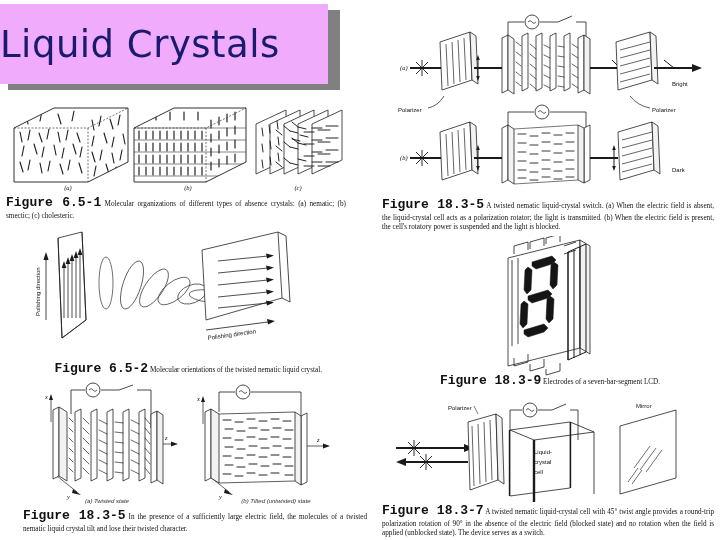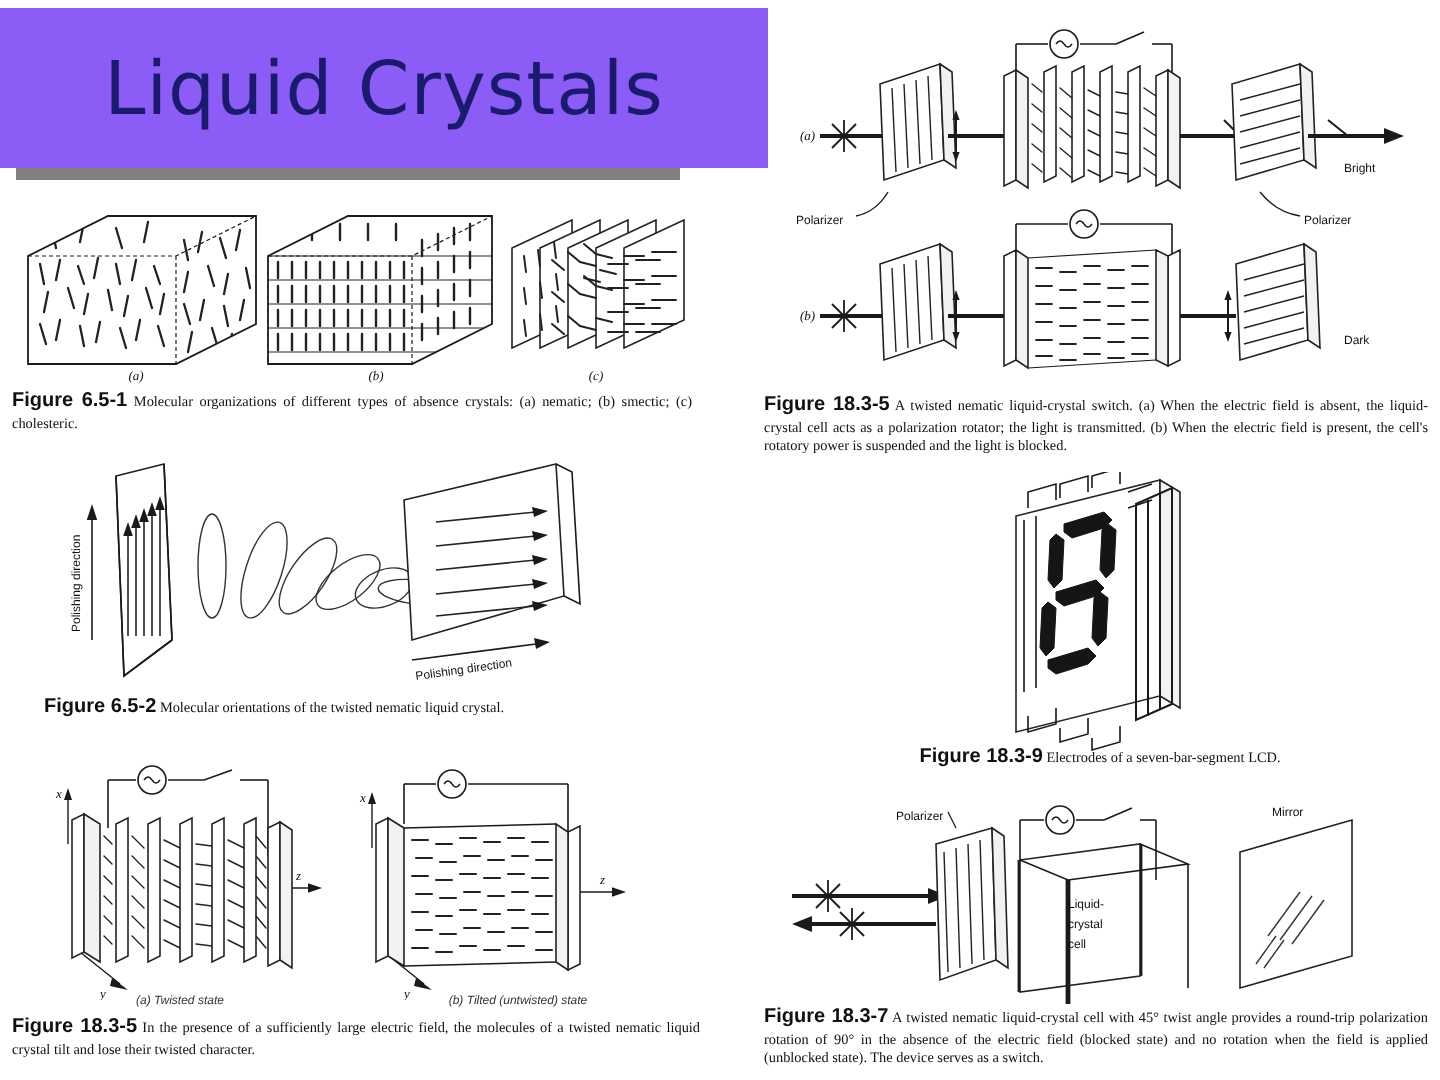"Liquid Crystals" .title-box { background: #8b5cf6 -> #f0abfc; justify-content: center -> none; width: 384px -> 328px }
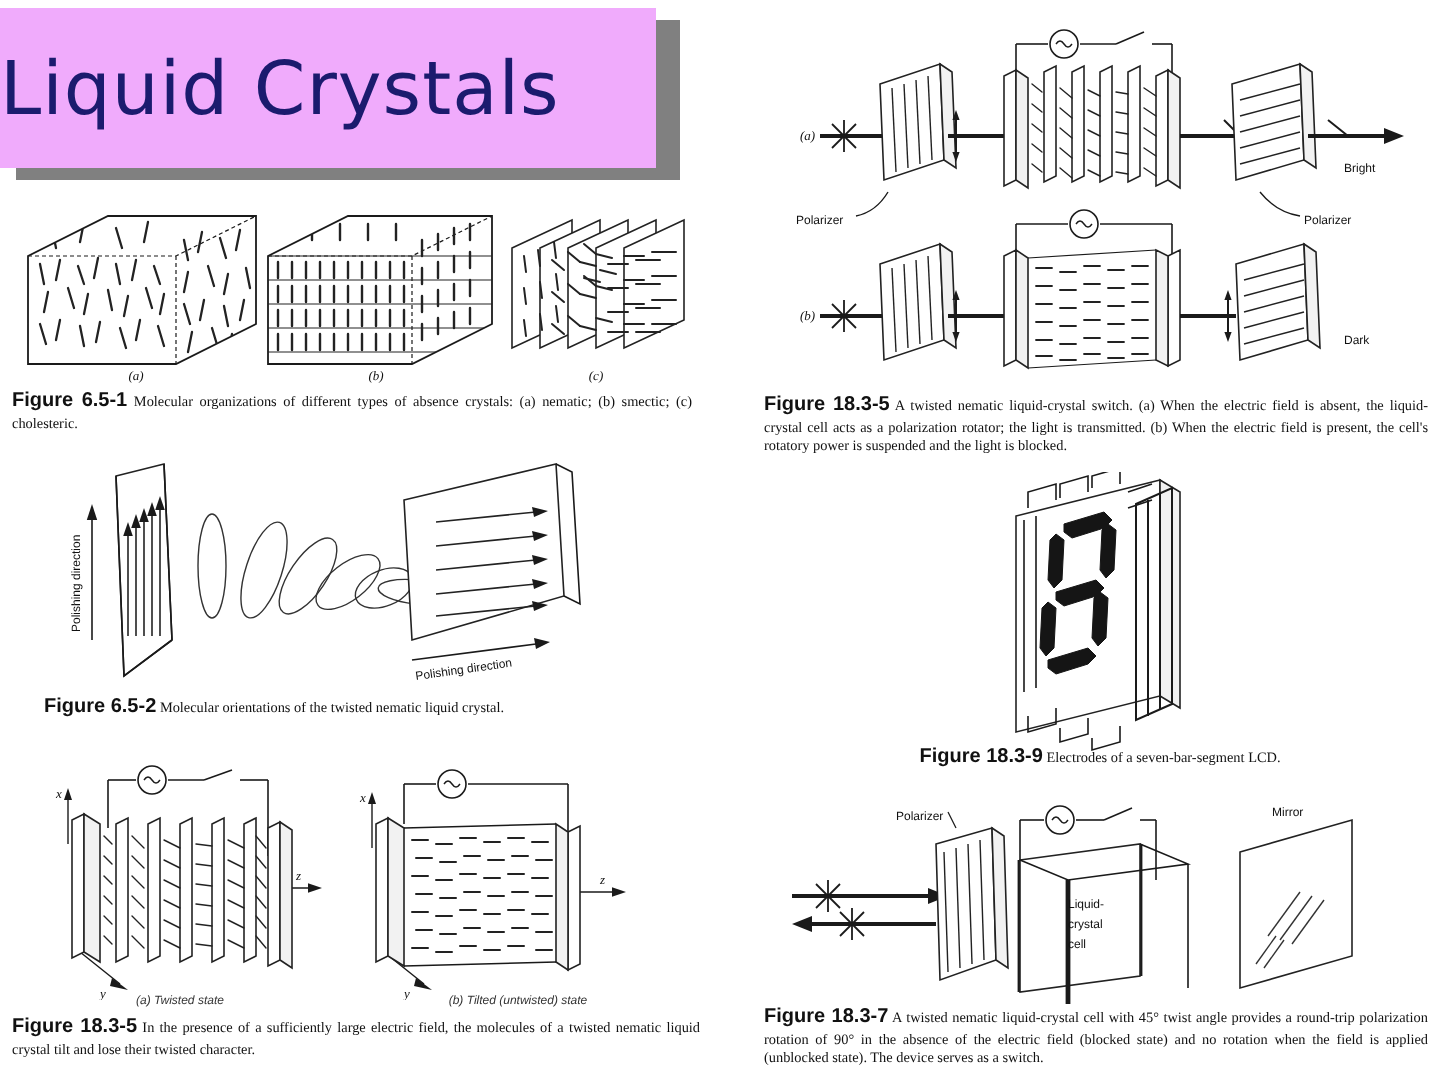"Figure 6.5-1" .cap b { font-family: Liberation Sans, sans-serif -> Liberation Mono, monospace; font-size: 10px -> 13px }
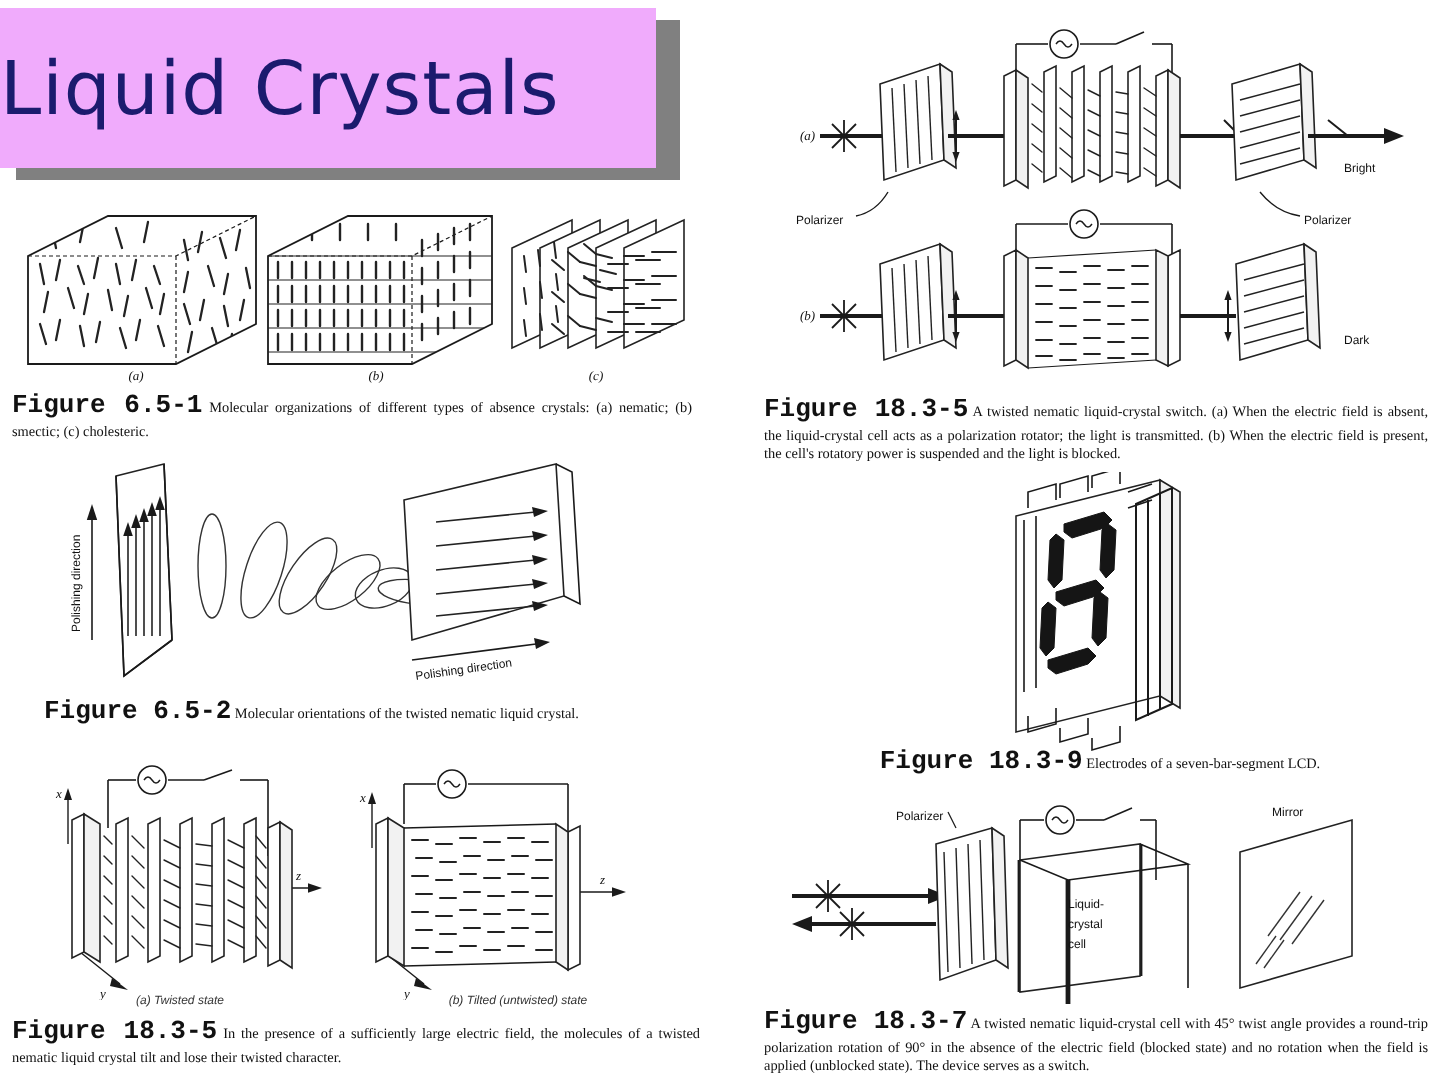"Figure 6.5-2 Molecular orientations of" div.cap { margin-top: 1px -> 14px; text-align: left -> right }
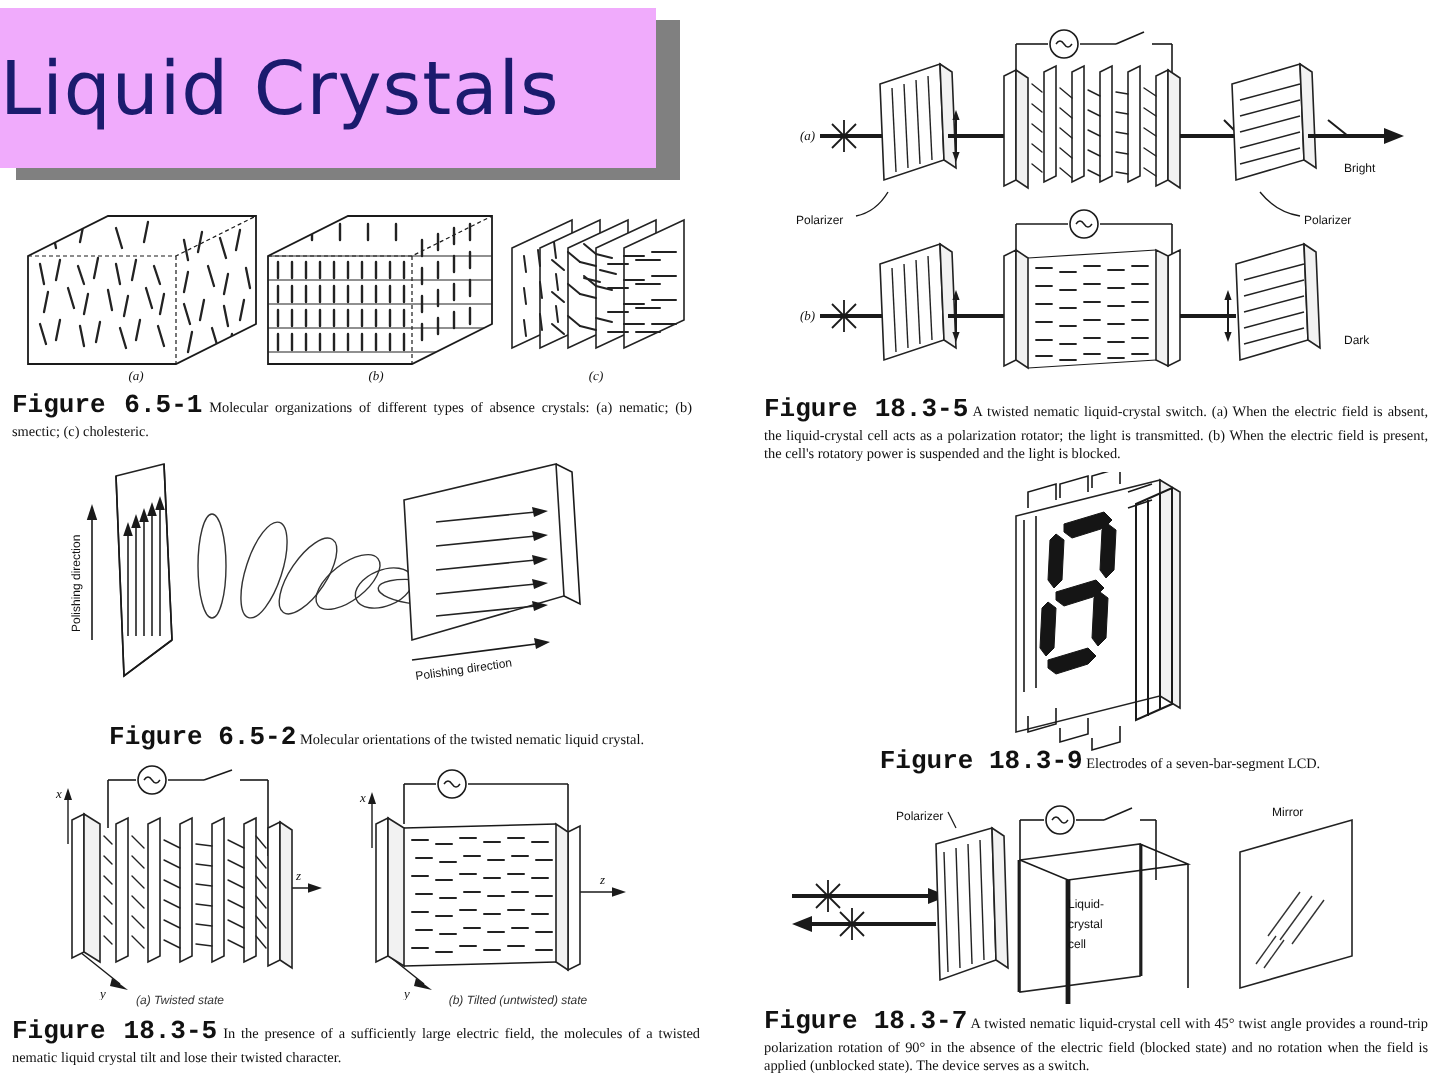"Figure 18.3-5 In the presence" div.fig { left: 6px -> 23px }
